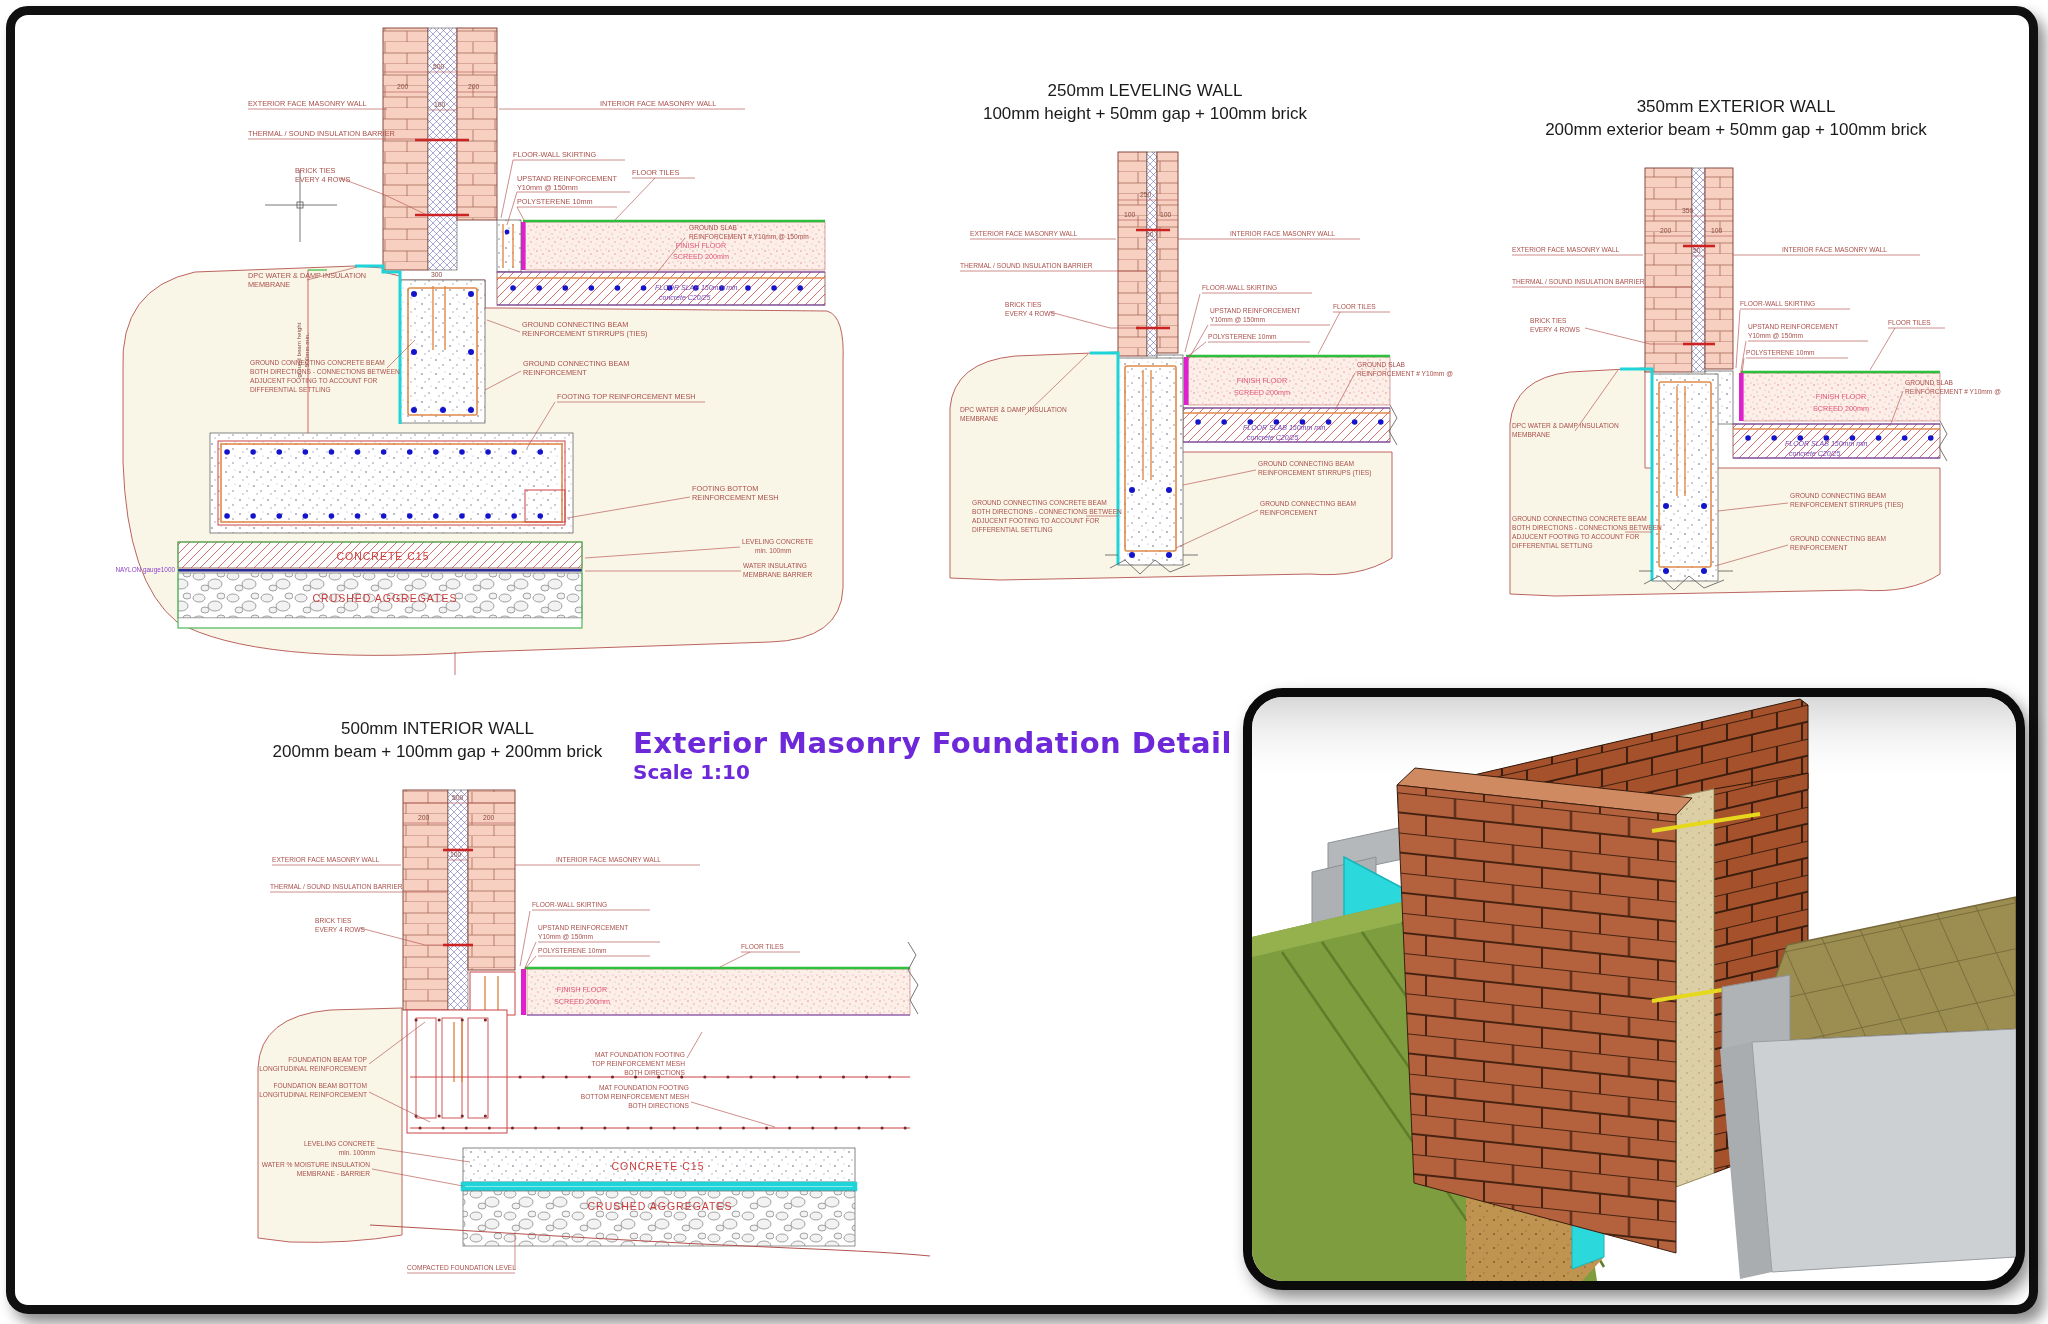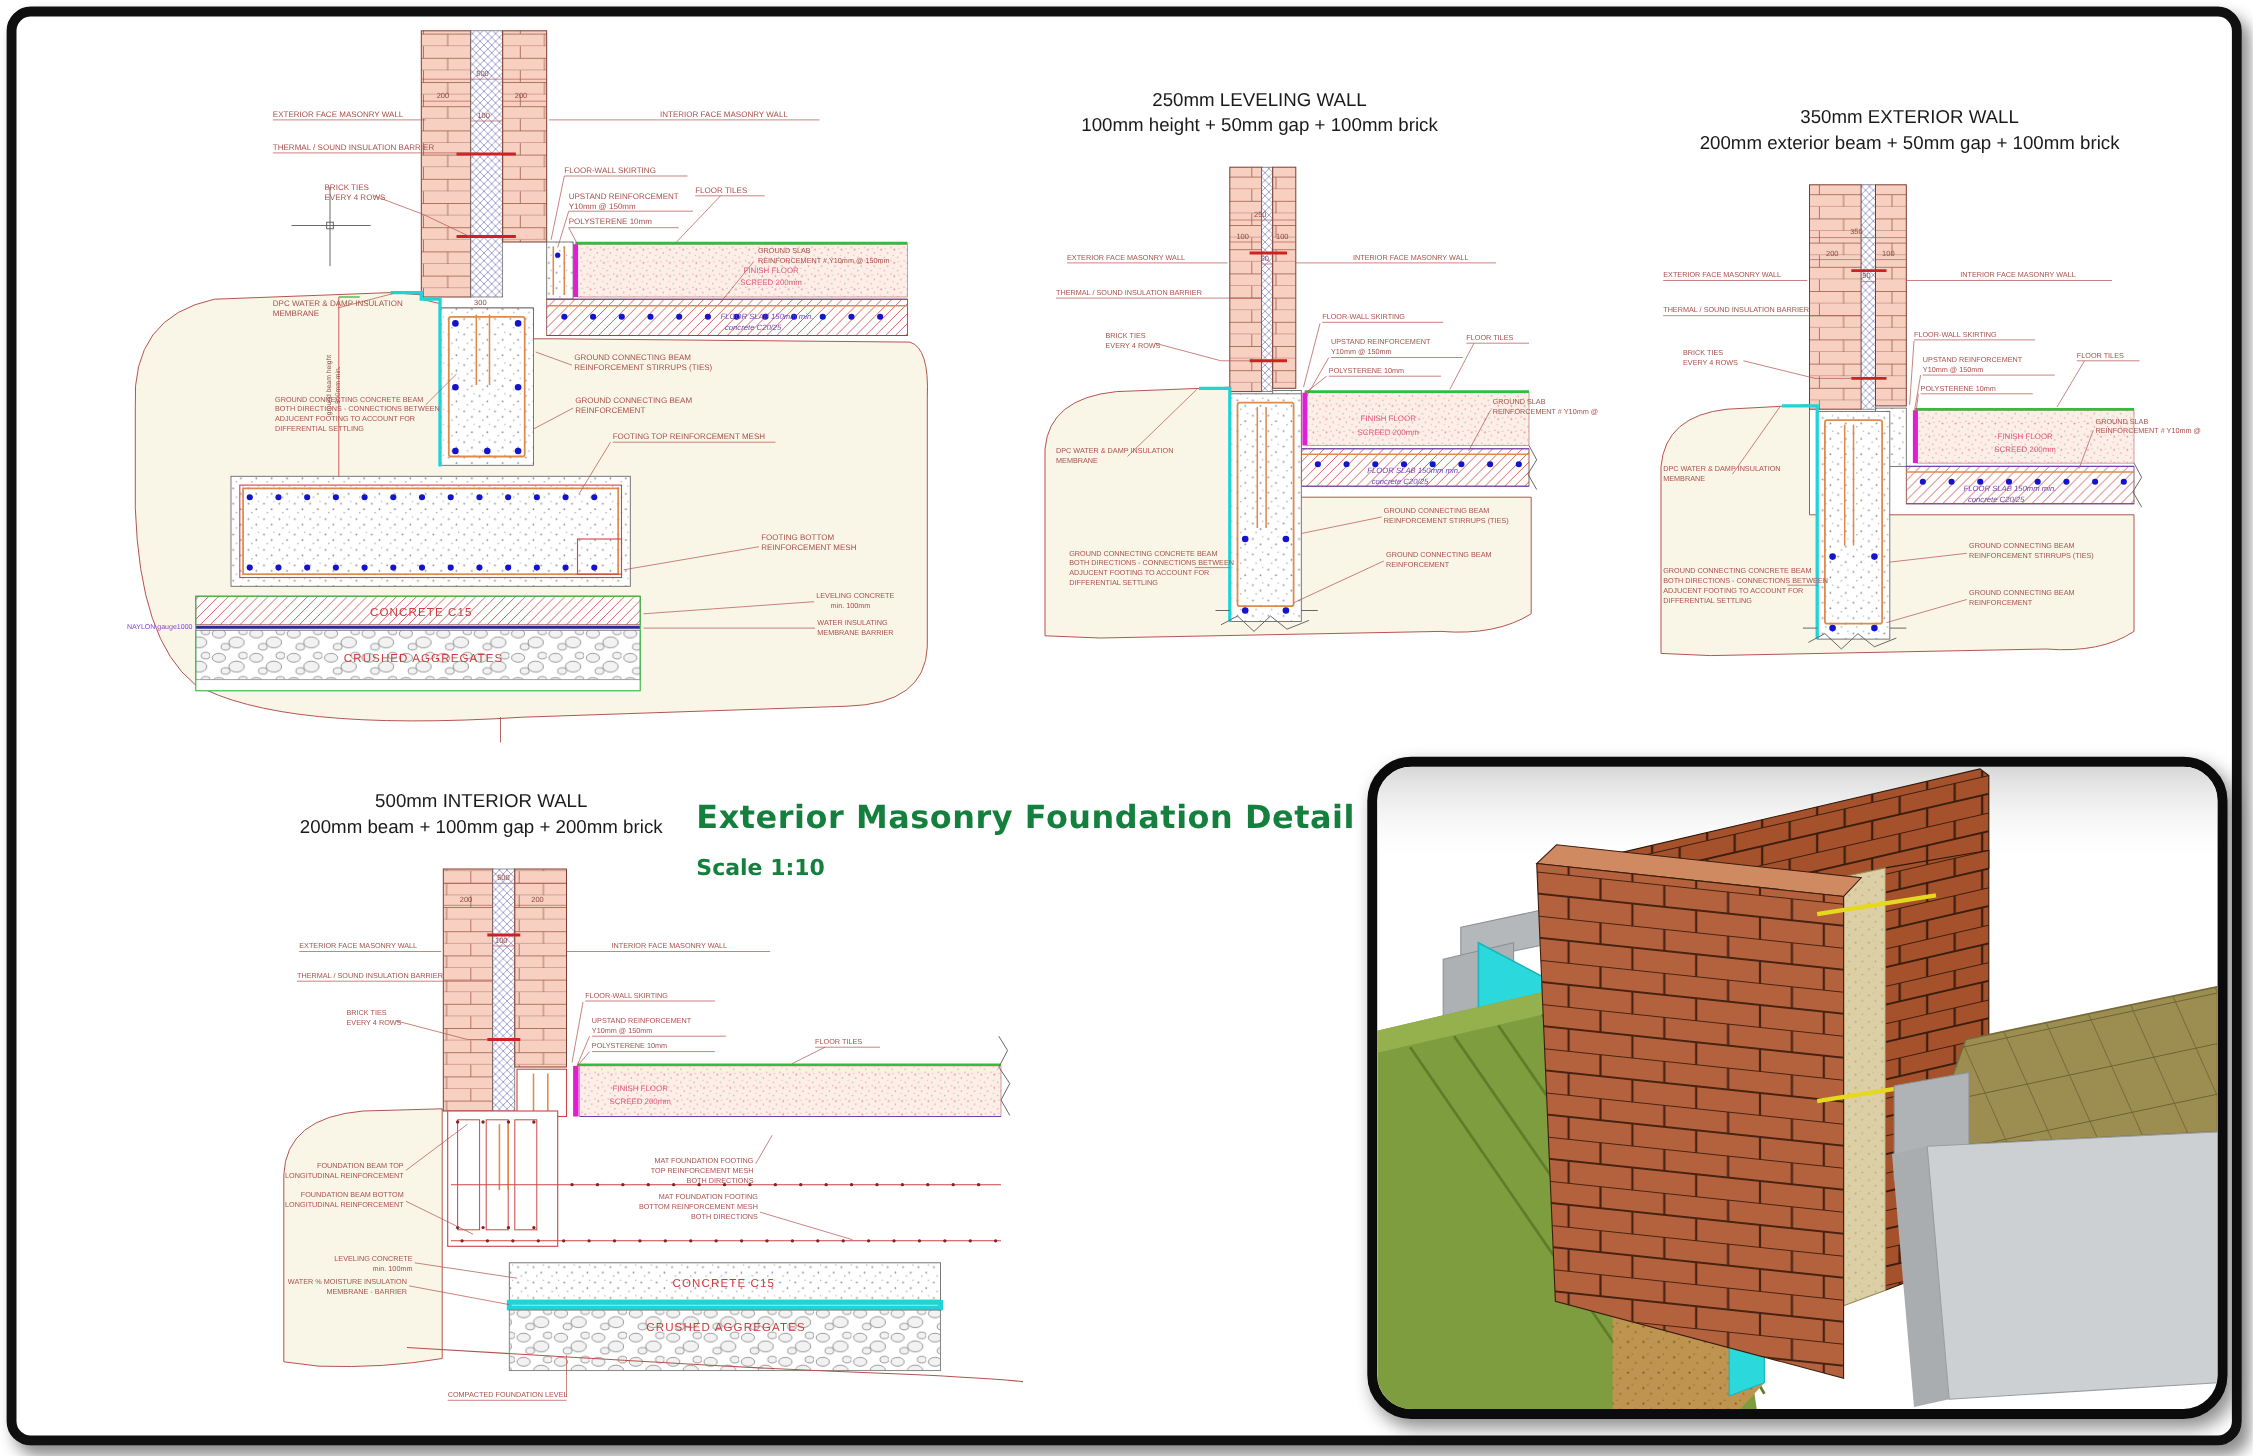"Exterior Masonry Foundation Detail" .maintitle { color: #15803d -> #6d28d9 }
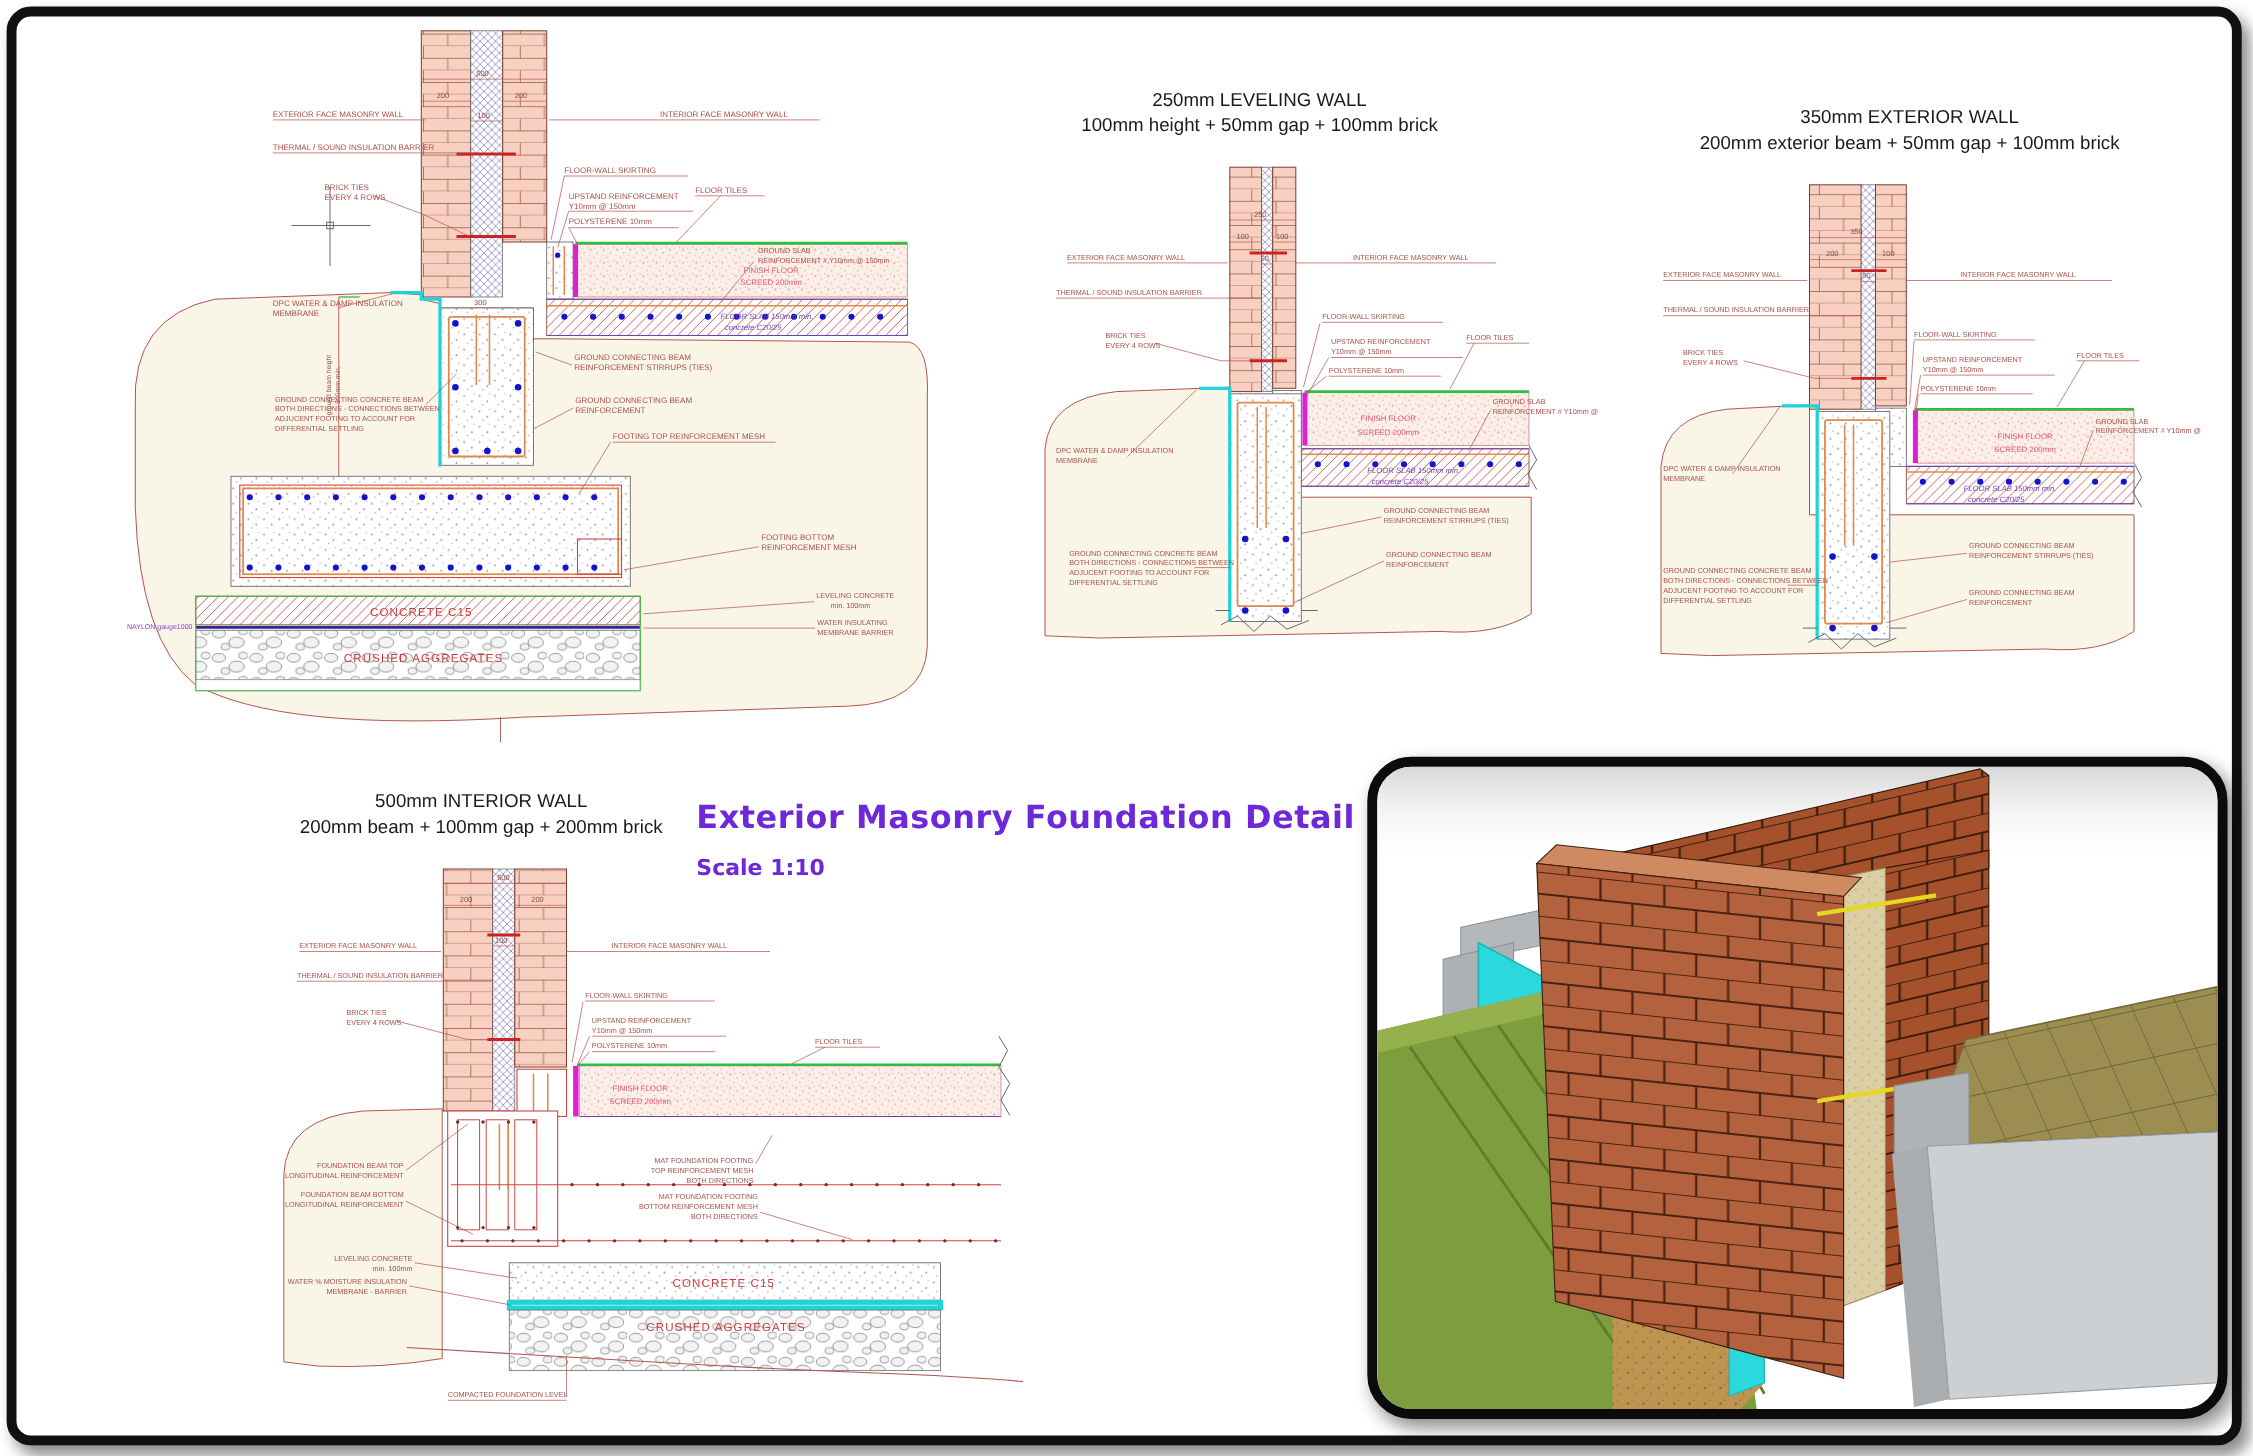"Scale 1:10" .maintitle .t2 { margin-top: 16px -> 0 }
